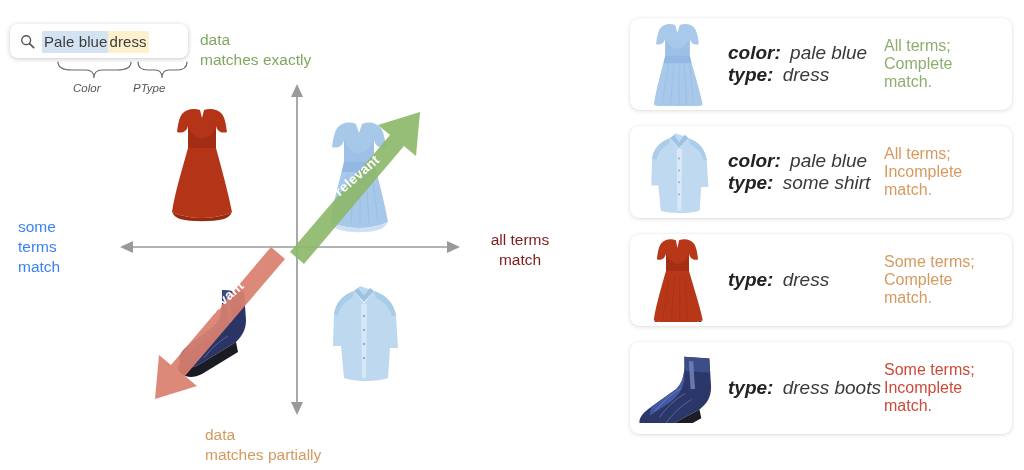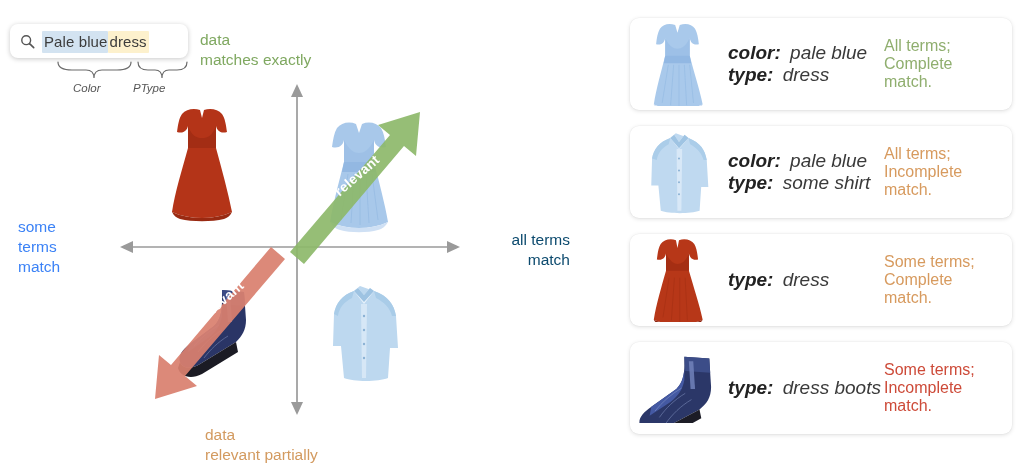"all terms" .lbl-right { color: #0c4a6e -> #7f1d1d; text-align: right -> center }
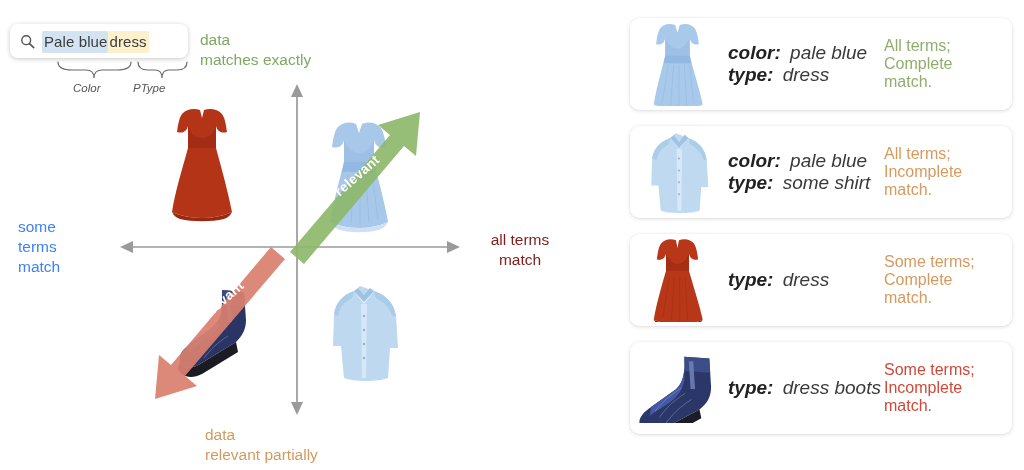"relevant partially" div { text: relevant -> matches }
